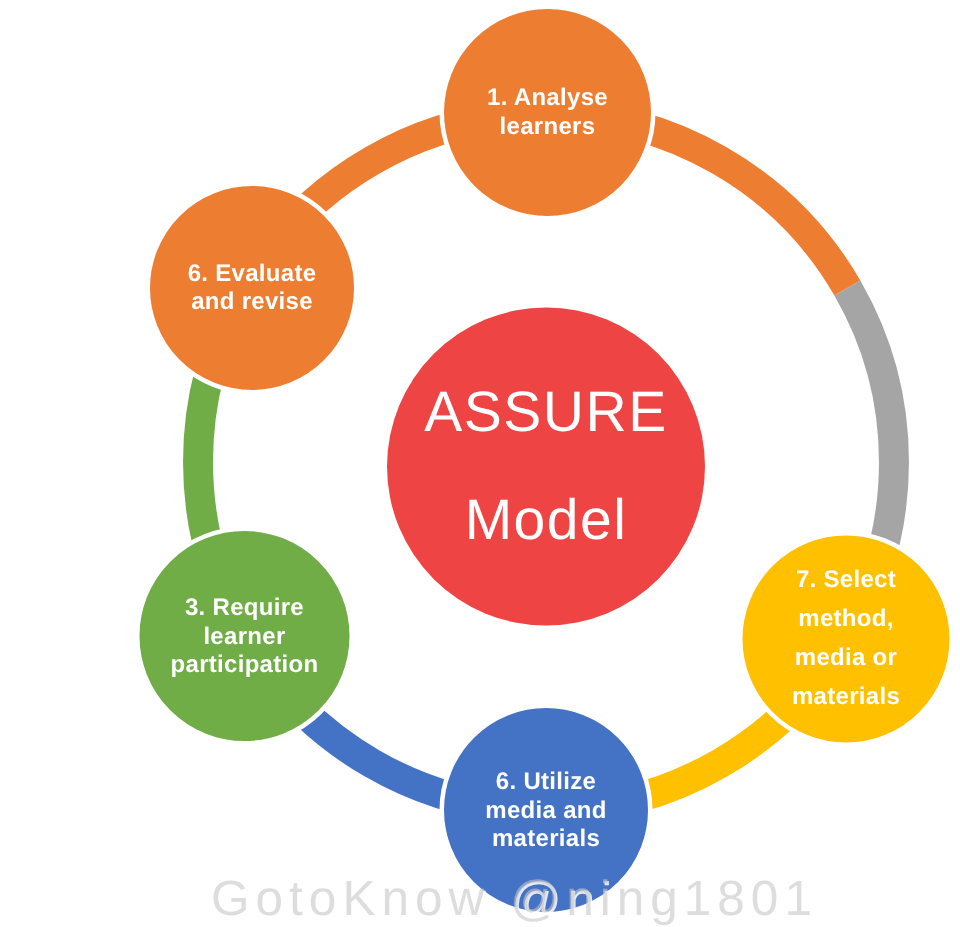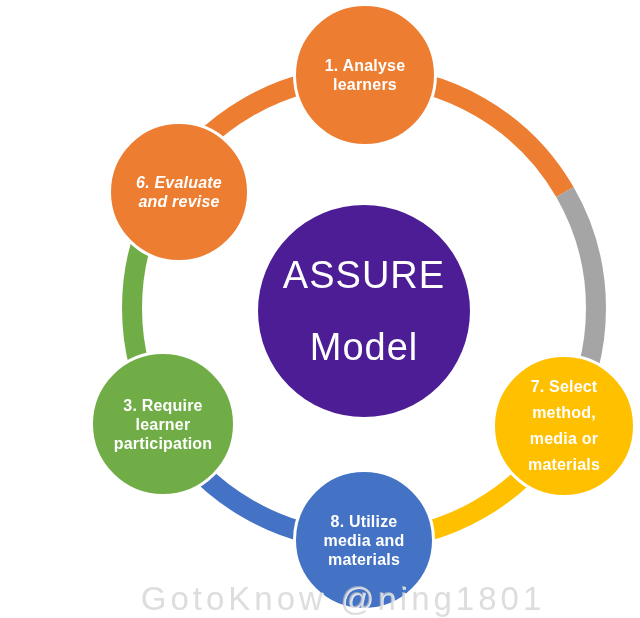"6. Evaluate" .node-6 { font-style: italic -> none; left: 64px -> 53px }
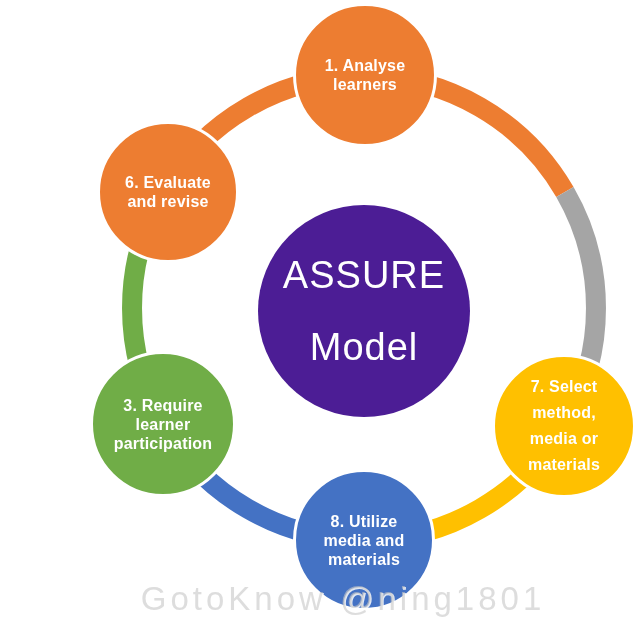"ASSURE" div.center-circle { background: #4c1d95 -> #ef4444 }
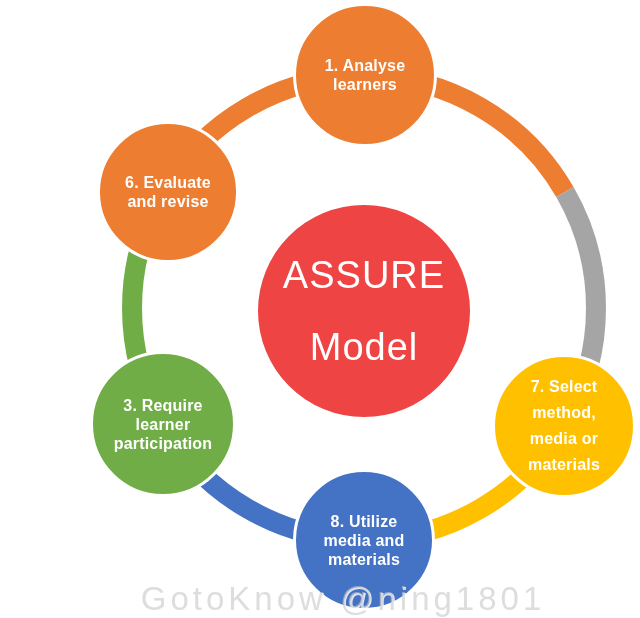"8. Utilize" span.node-label { text: 8 -> 6 }
